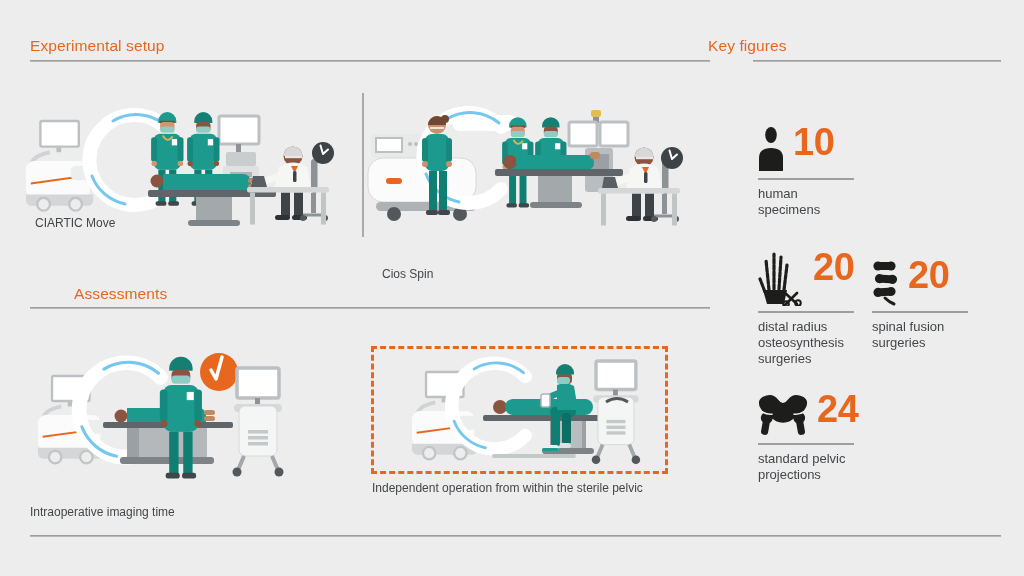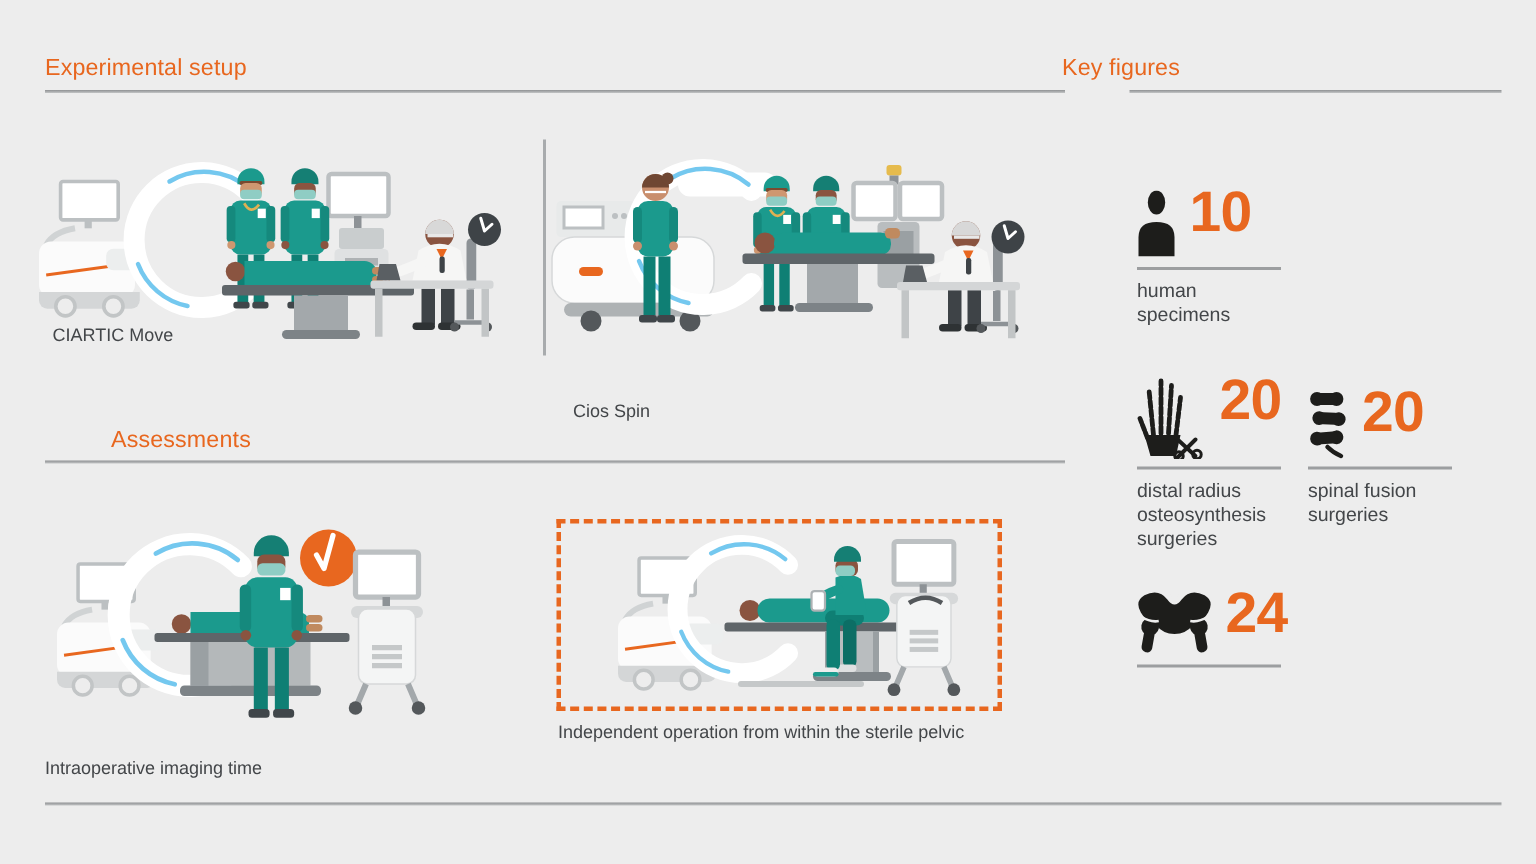"standard pelvic" div.stat-label { html: none -> <div>standard pelvic projections</div> }
